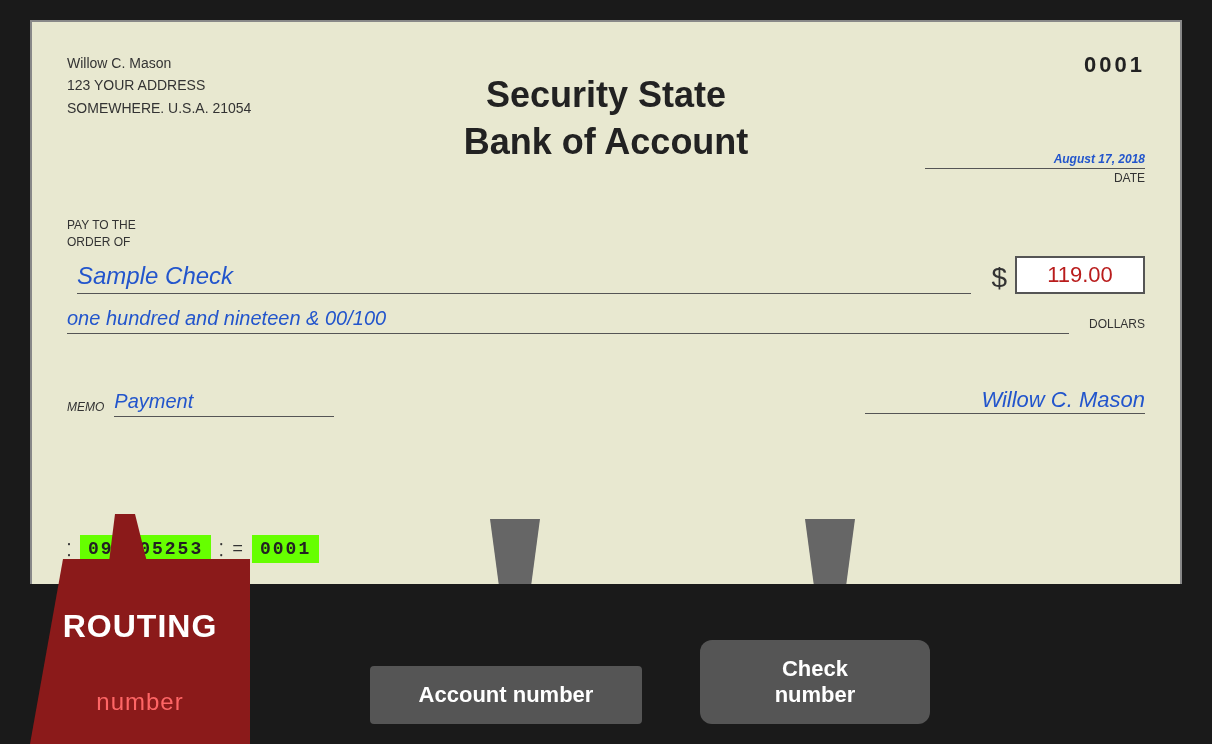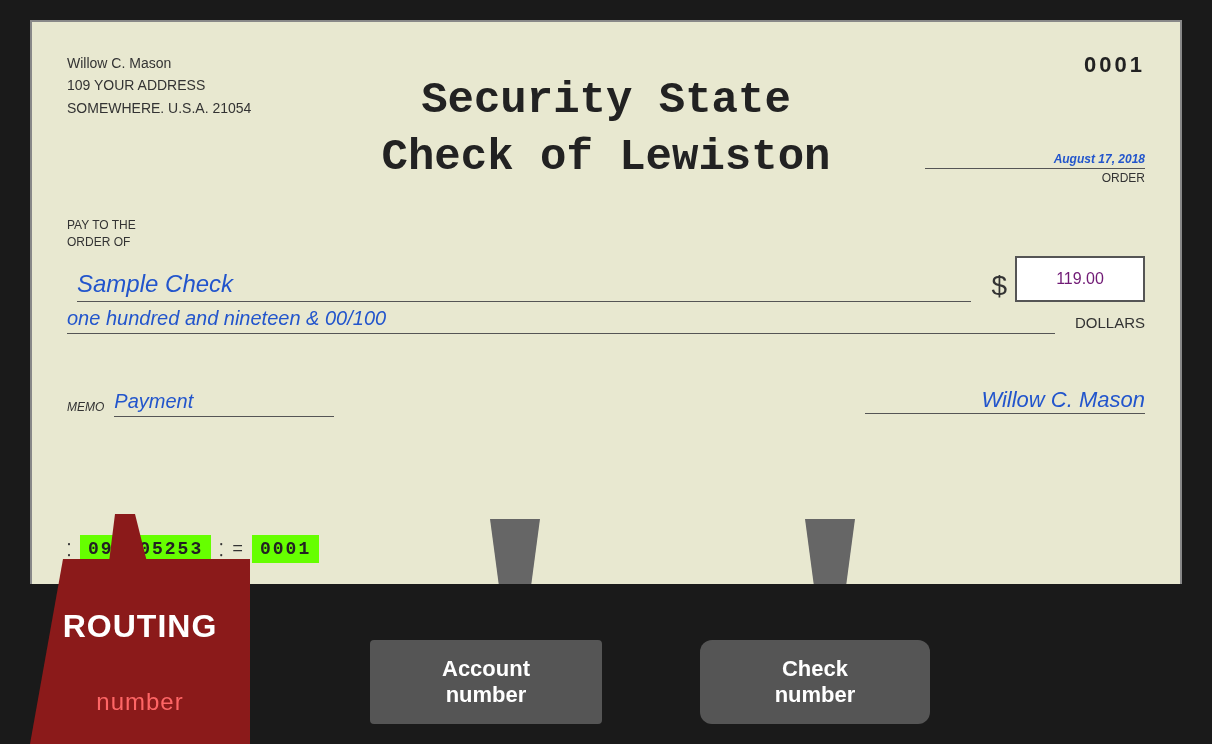"109 YOUR ADDRESS" div { text: 109 -> 123 }
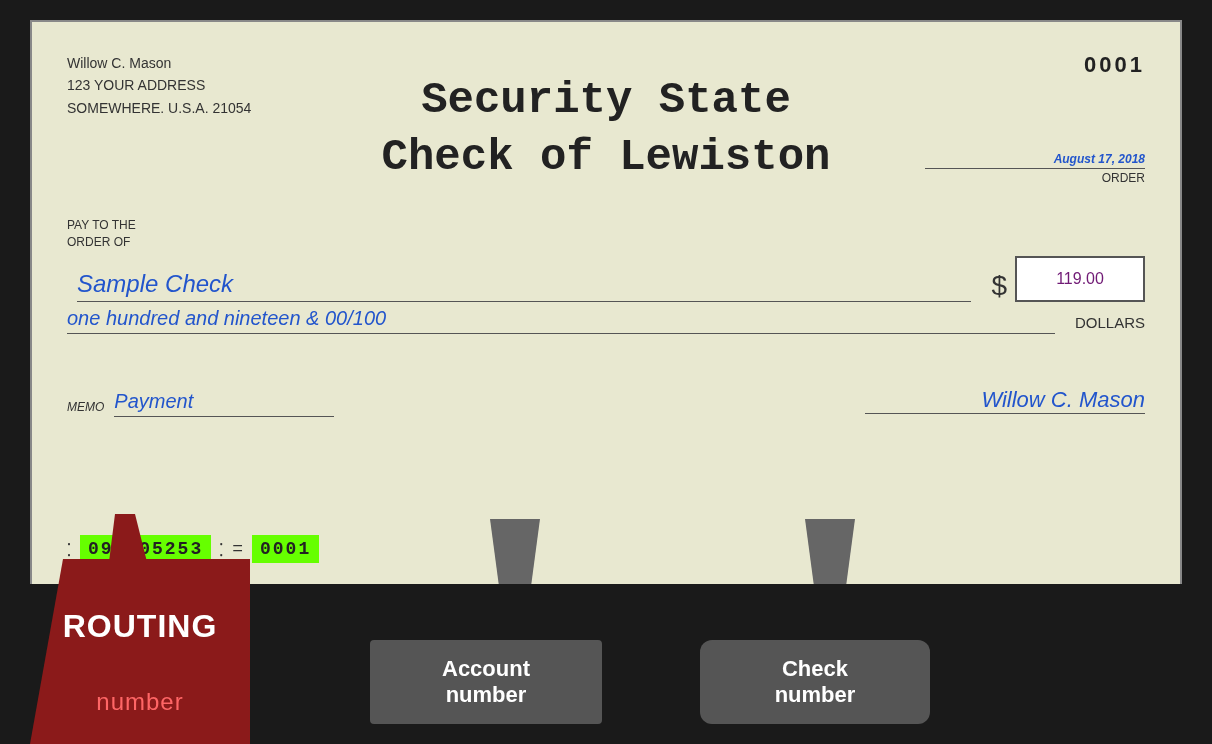"Security State" .bank-name { font-family: Liberation Mono, monospace -> none; font-size: 44px -> 36px }
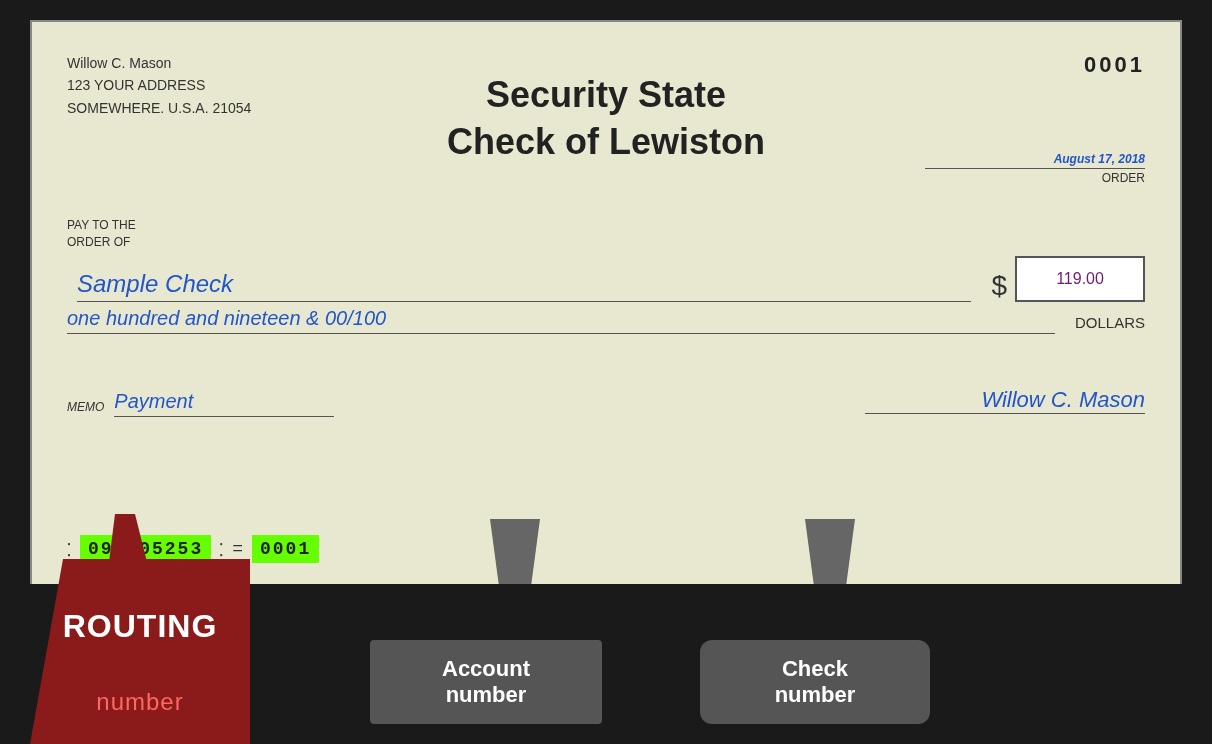"Check of Lewiston" div { text: Check of Lewiston -> Bank of Account }
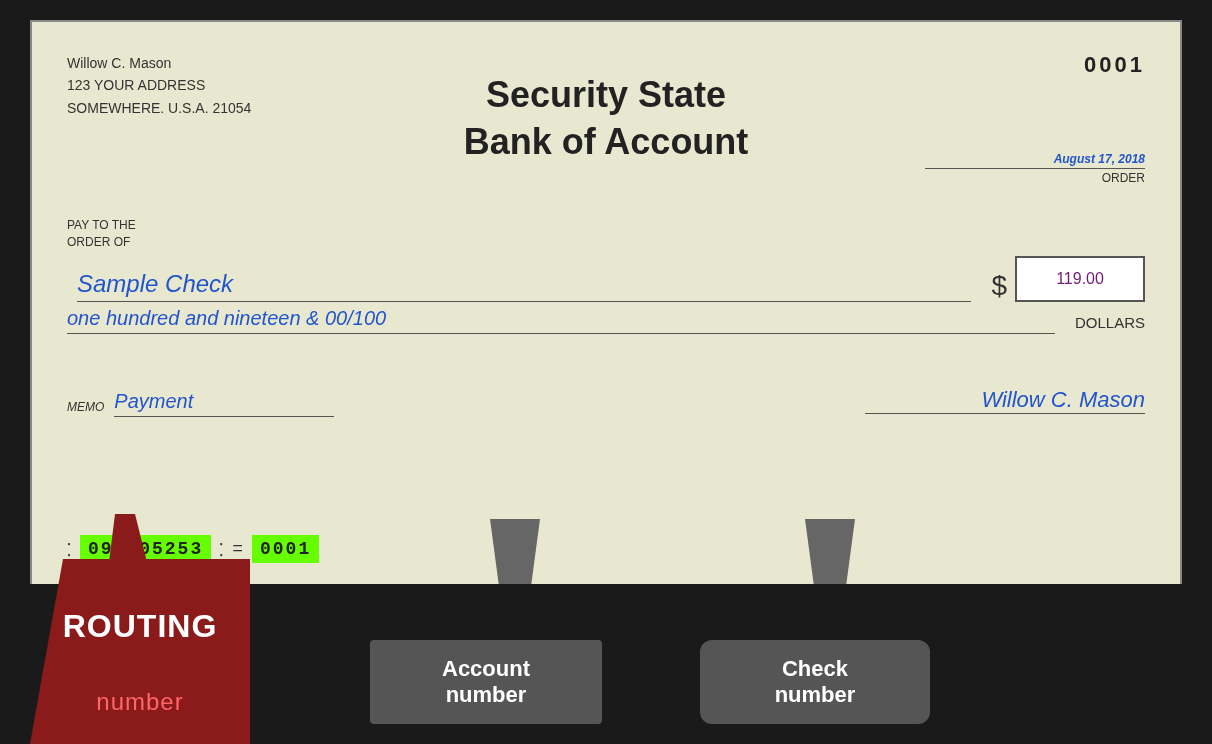"ORDER" div.date-label { text: ORDER -> DATE }
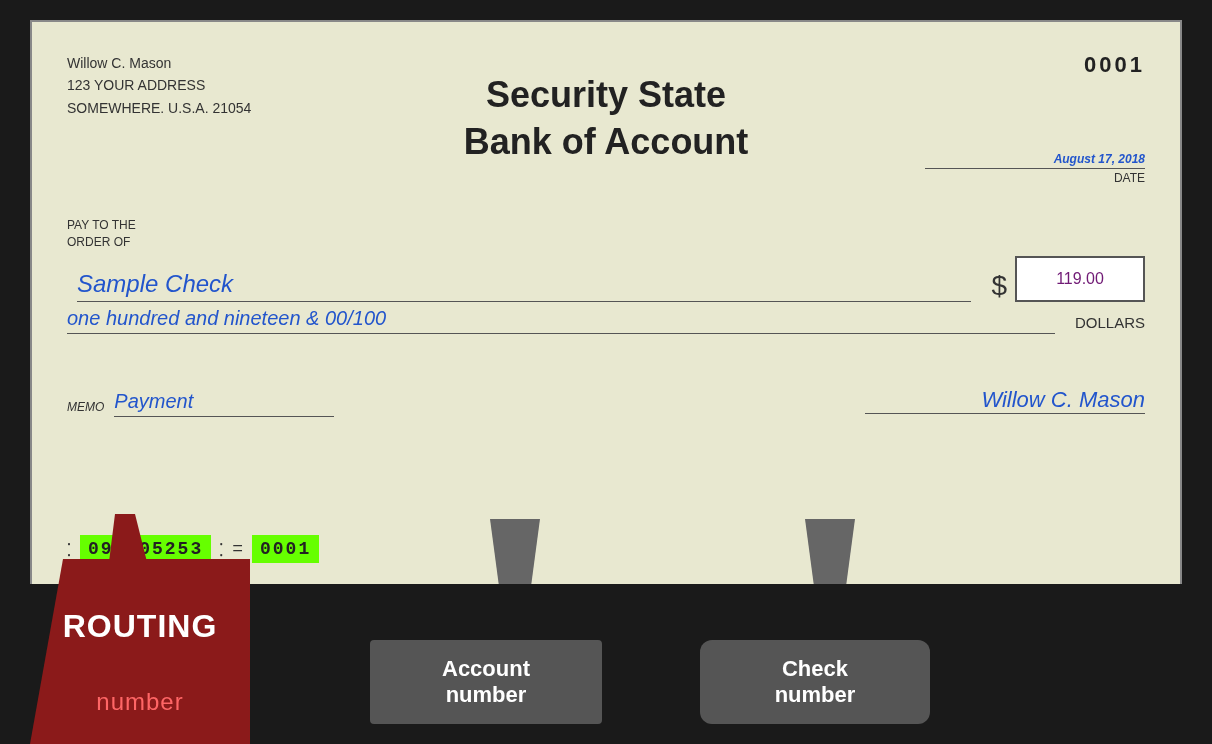"119.00" .amount-box { color: #701a75 -> #b91c1c; font-size: 16px -> 22px; padding: 12px 12px -> 4px 12px }
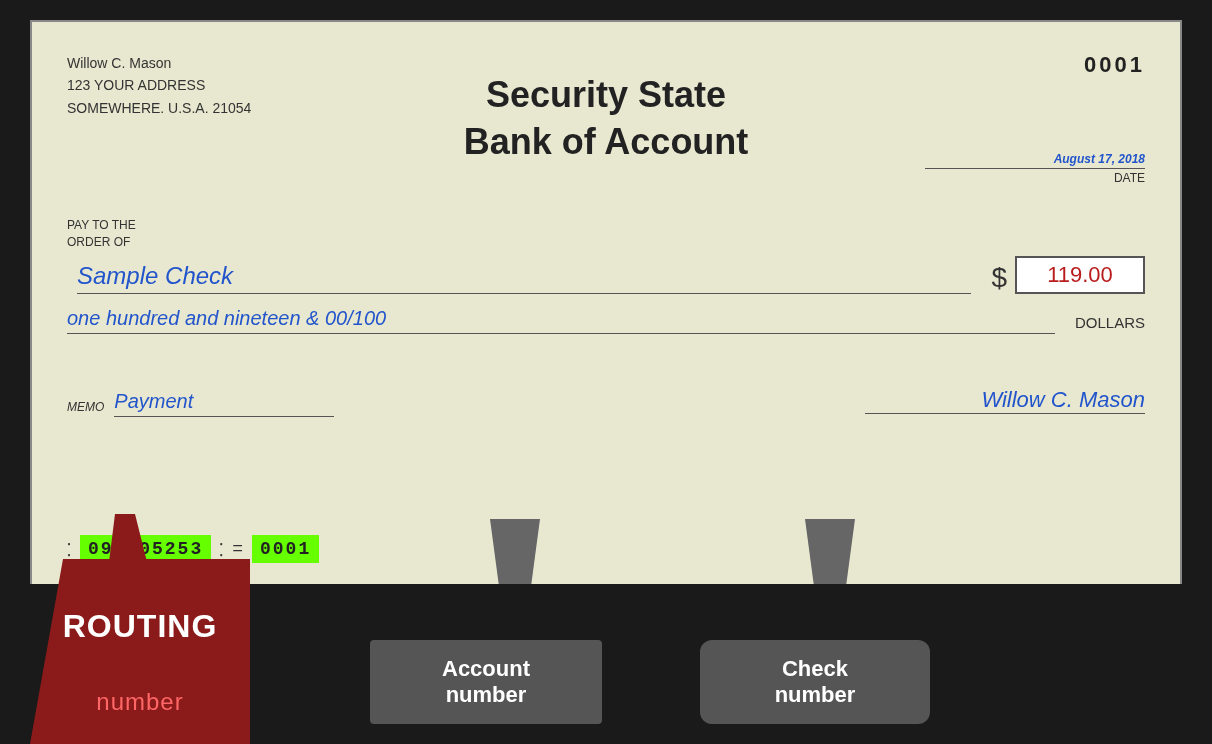"DOLLARS" .dollars-label { font-size: 15px -> 12px }
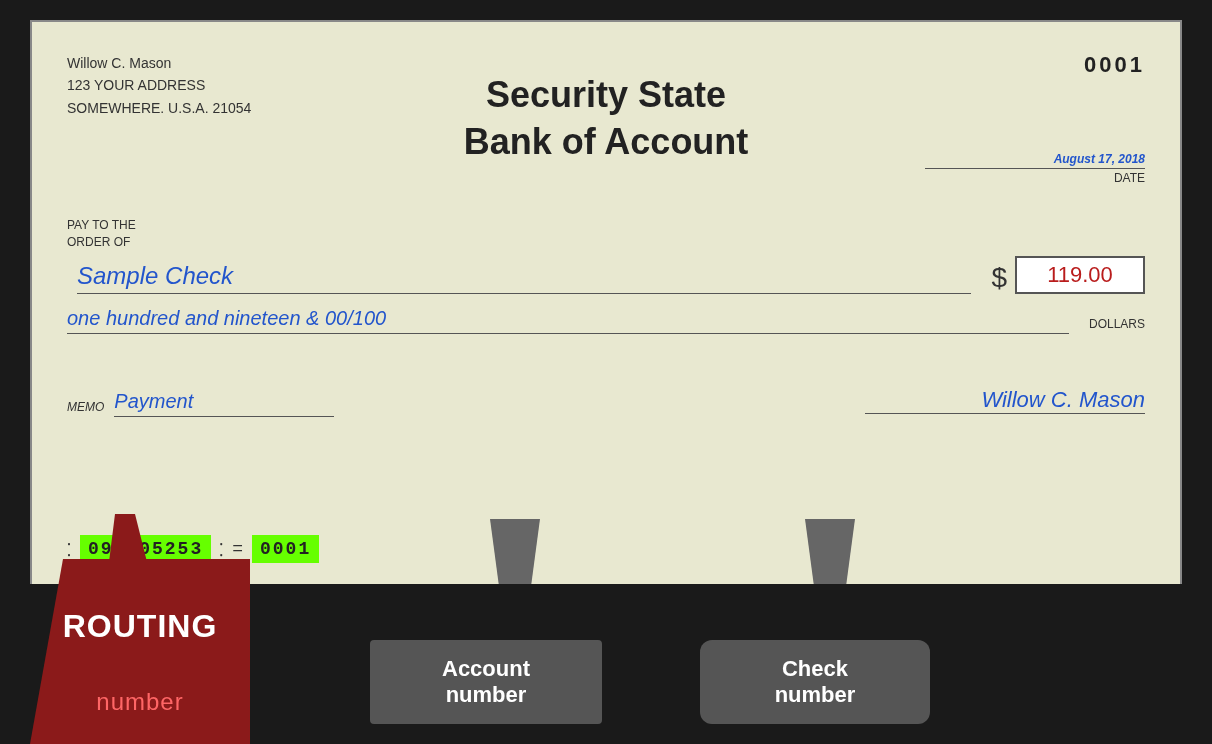"Account number" .account-label { width: 232px -> 272px }
